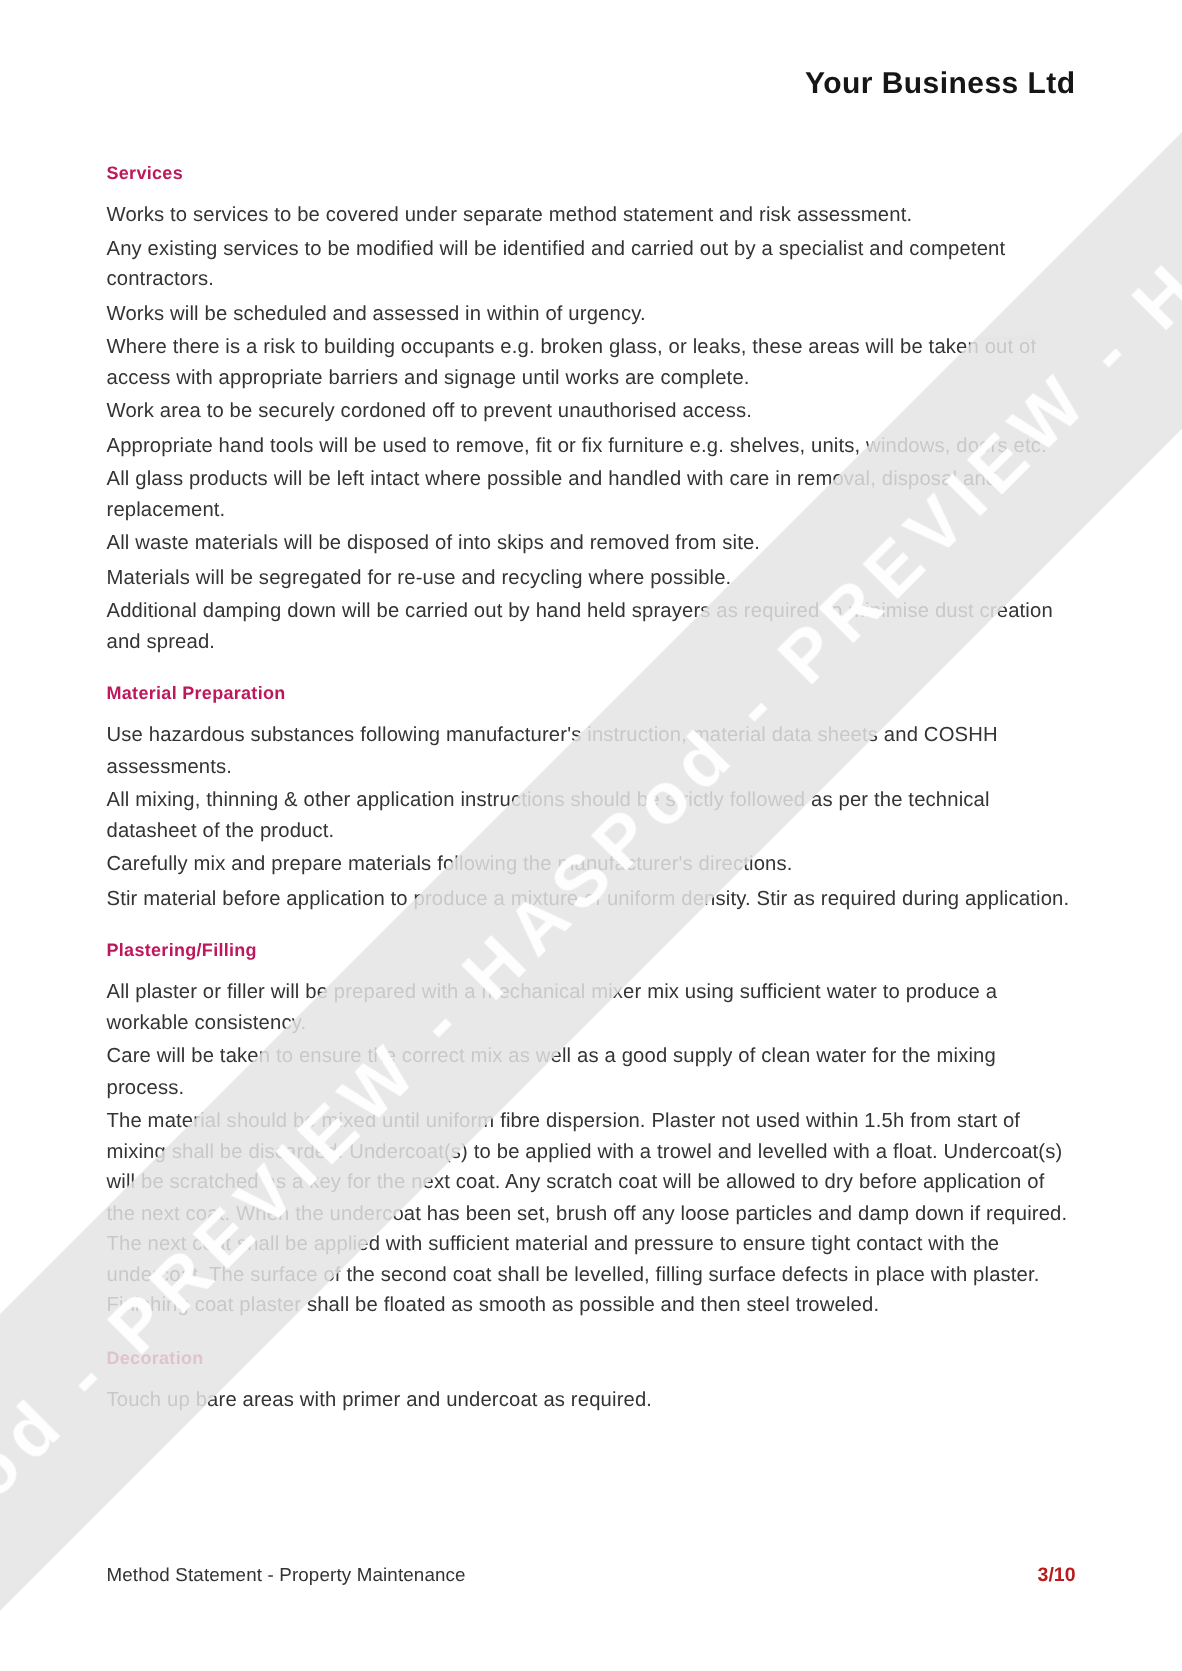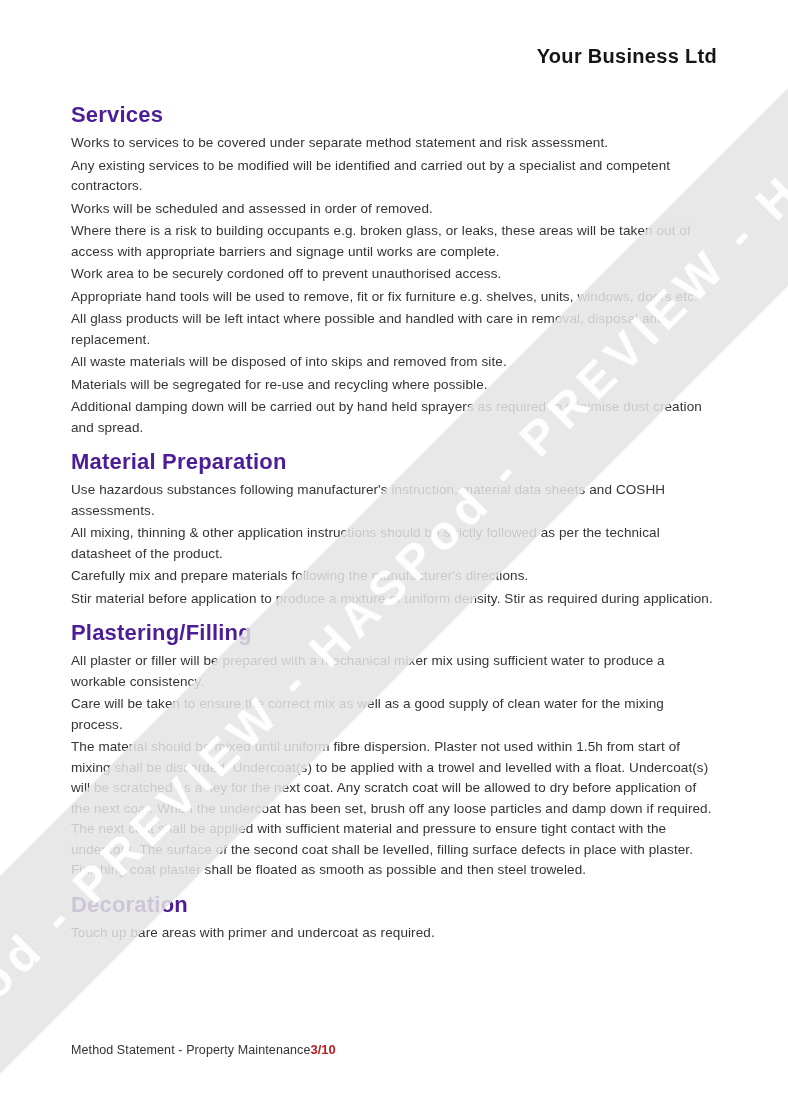"Services" main.doc-body h2 { color: #4c1d95 -> #be185d; font-size: 22px -> 12px }
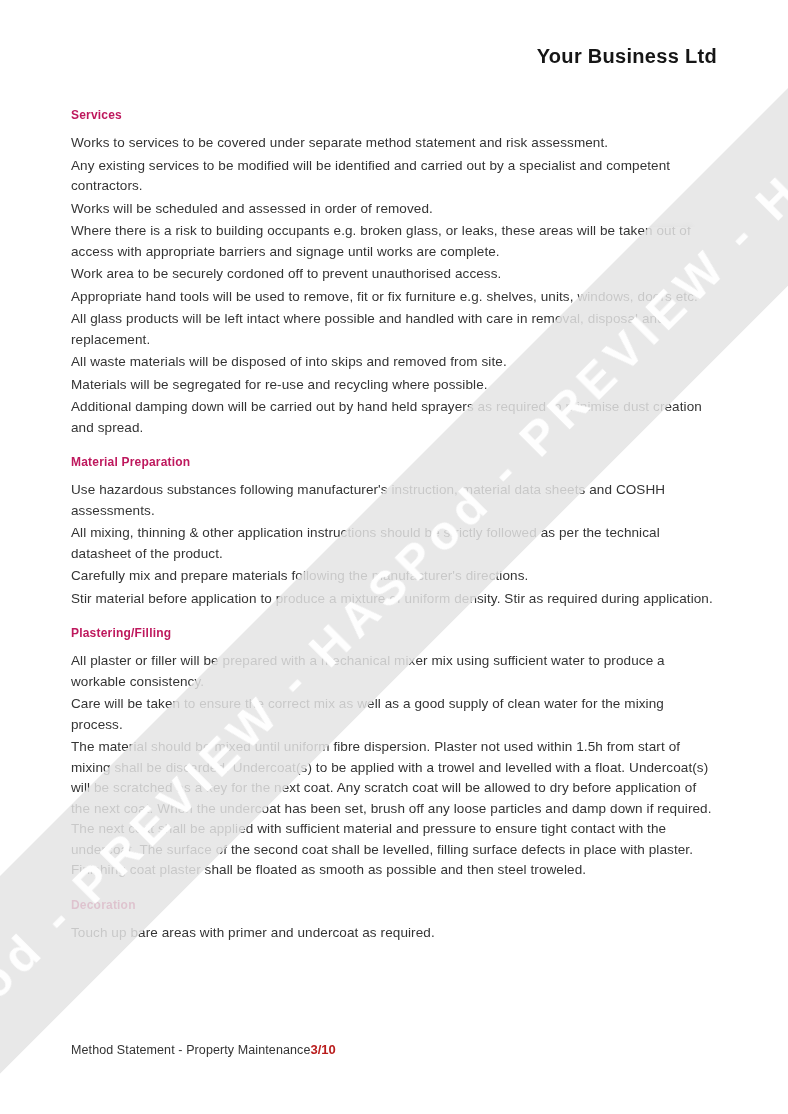"Works will be scheduled and" p { text: order of removed -> within of urgency }
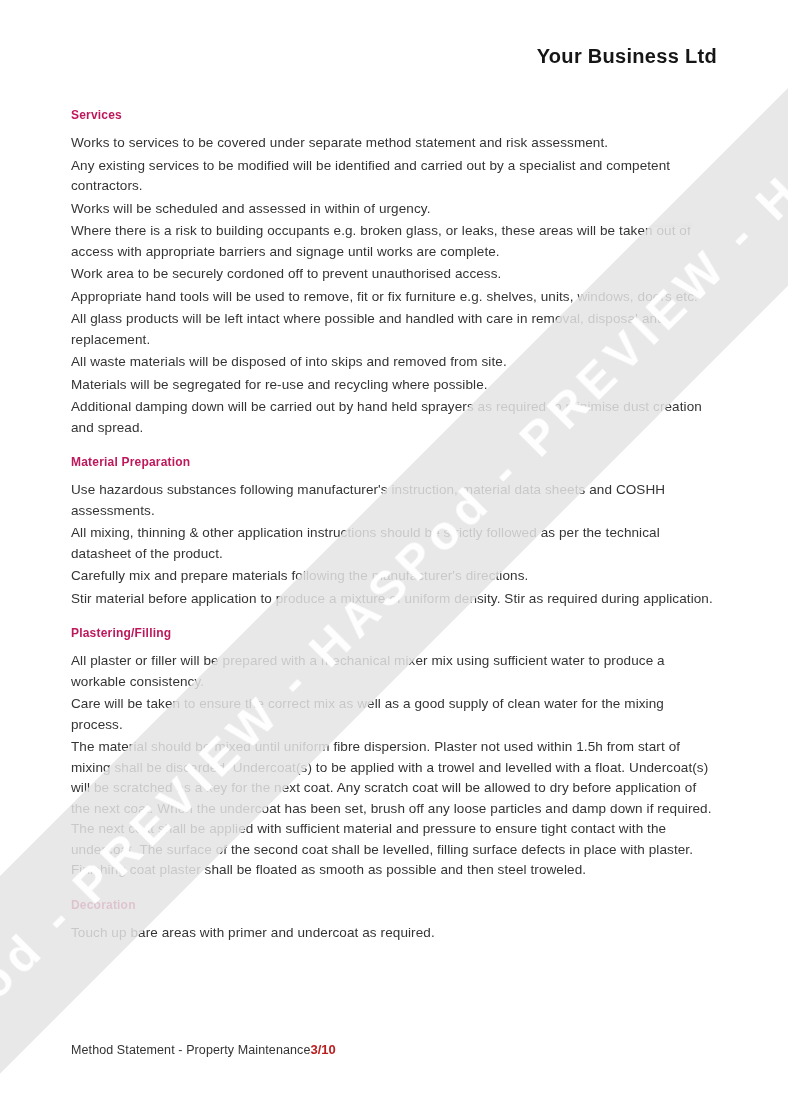"Method Statement - Property Maintenance" footer.doc-footer { justify-content: none -> space-between }
